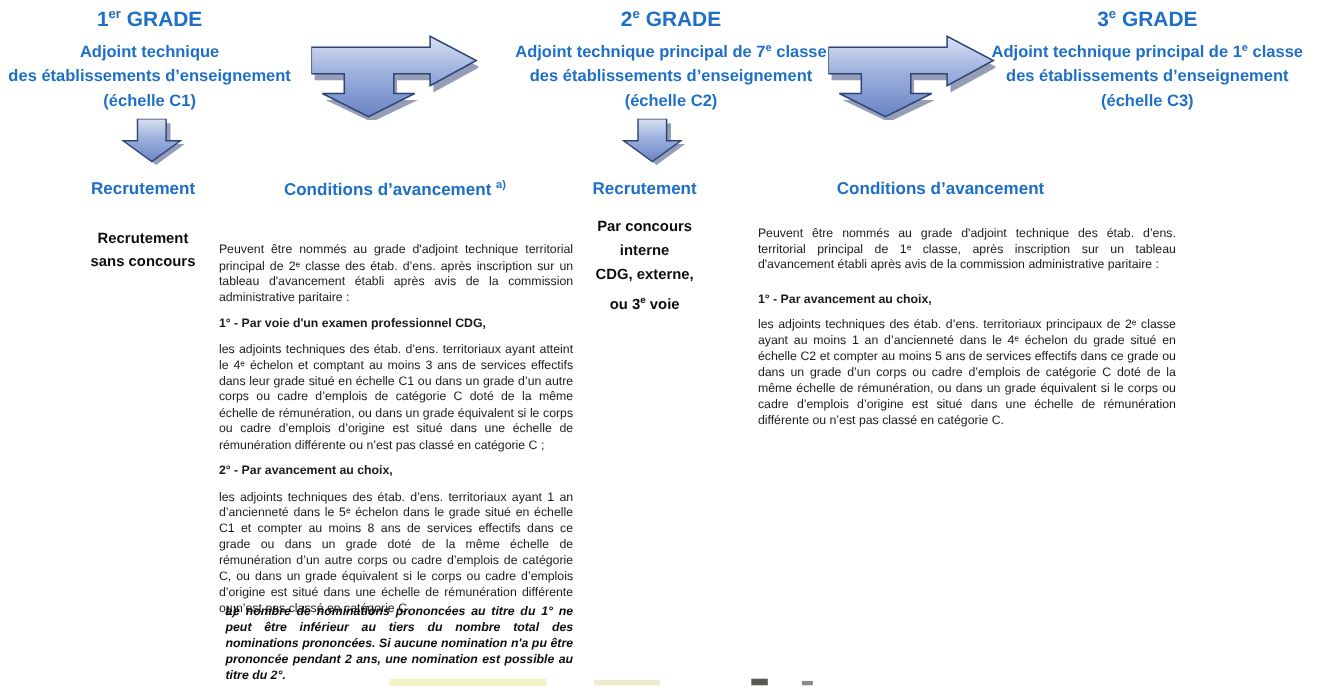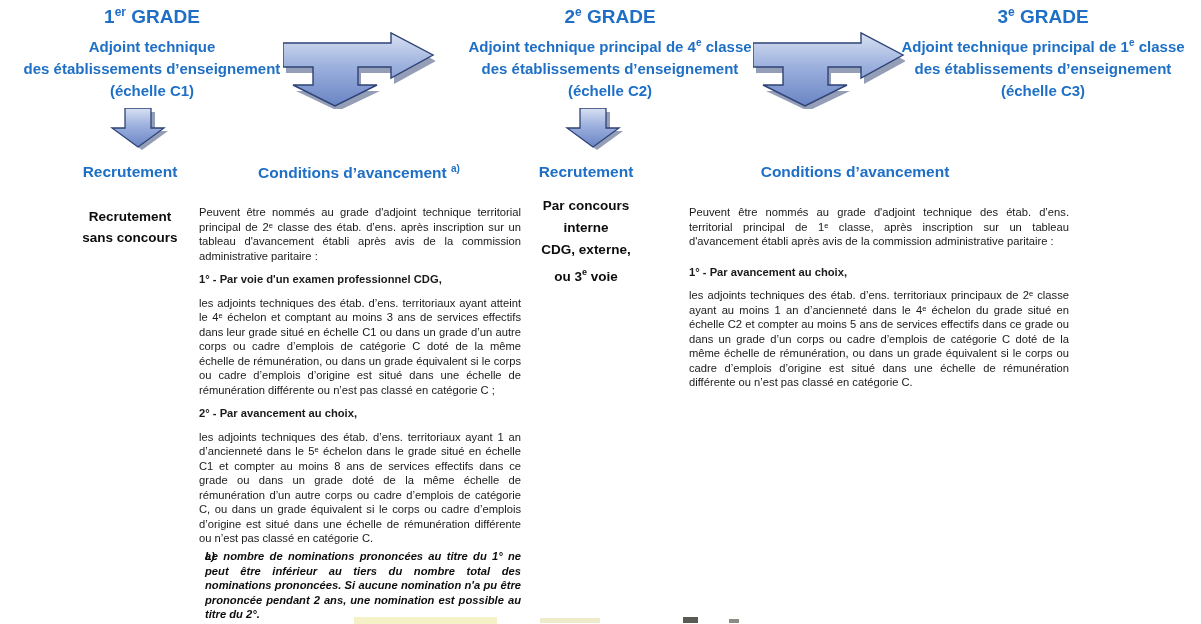"1er GRADE" div.abs { margin-left: 16px -> none }
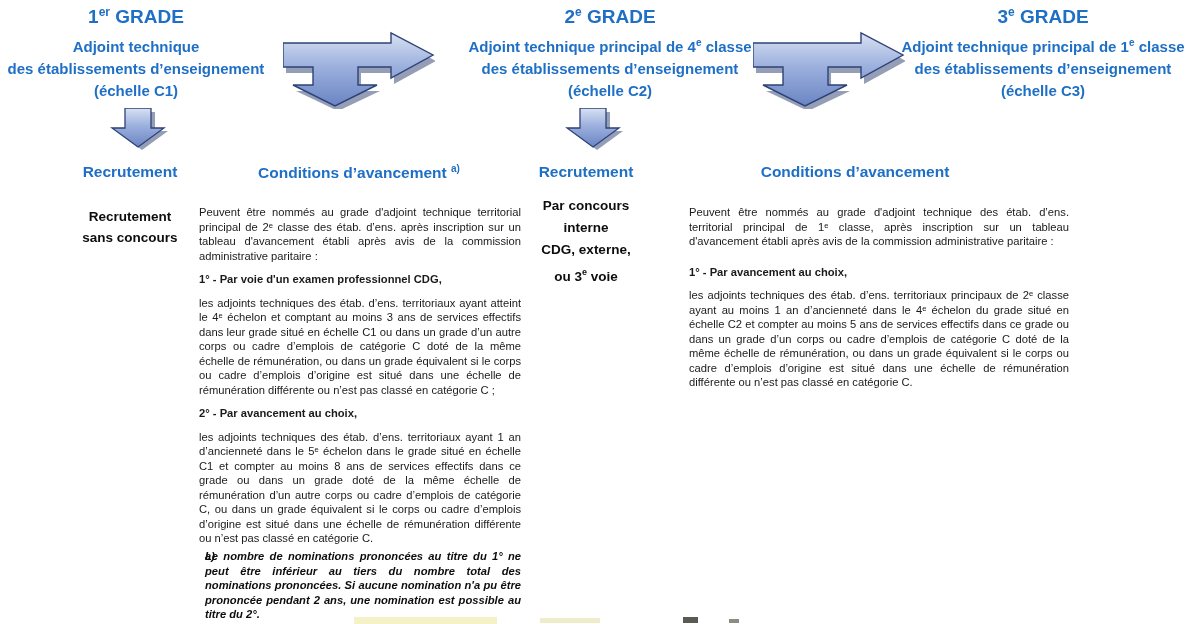"Adjoint technique principal de 4" span { text: 4 -> 7 }
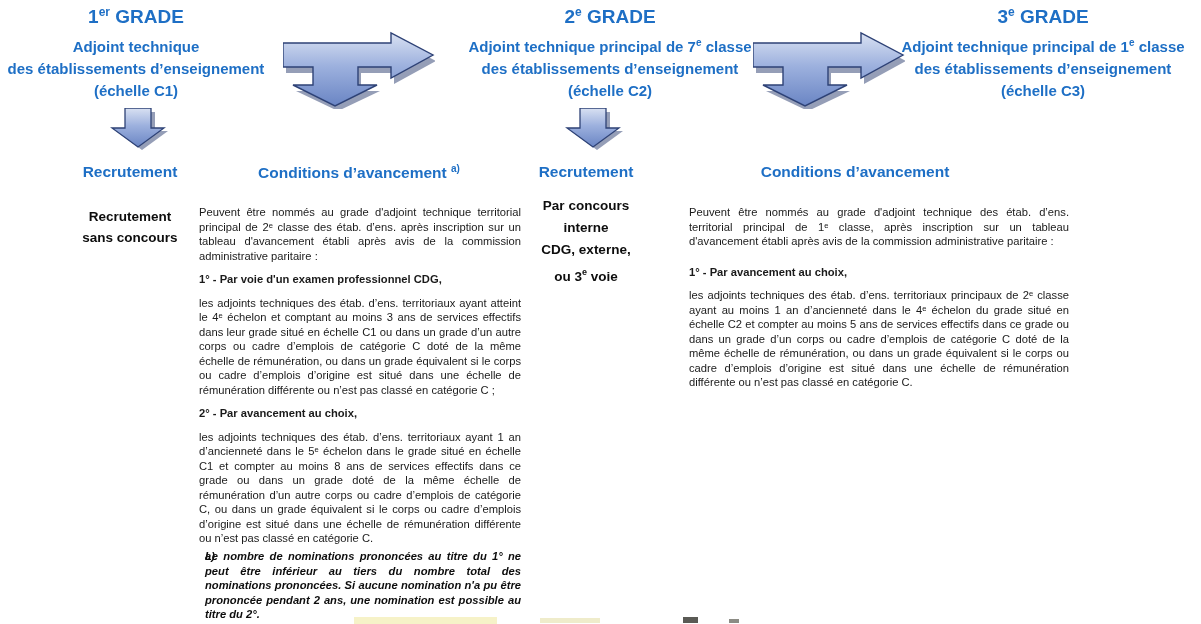"Peuvent être nommés au grade d'adjoint technique territorial" div.abs { top: 205px -> 220px }
